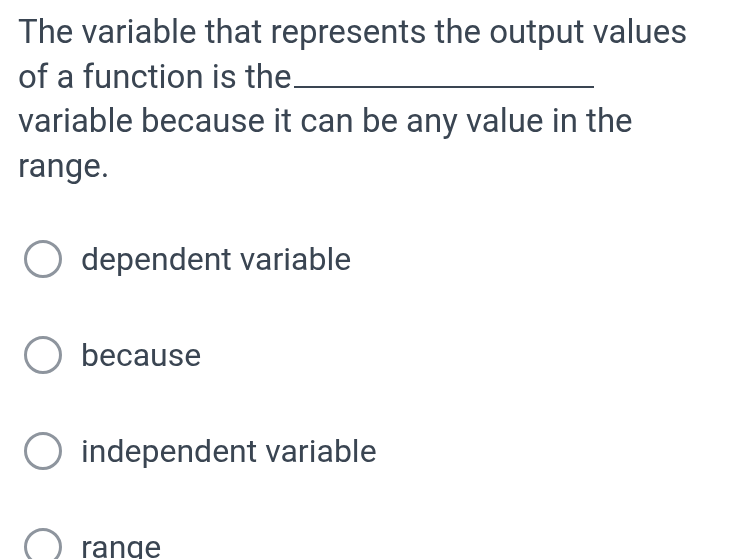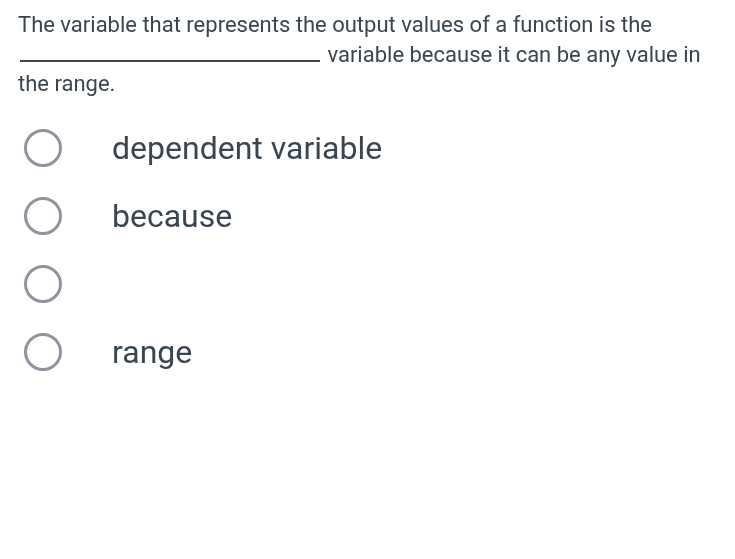"The variable that represents the" .question-text { font-size: 22px -> 33px; margin-bottom: 30px -> 24px }
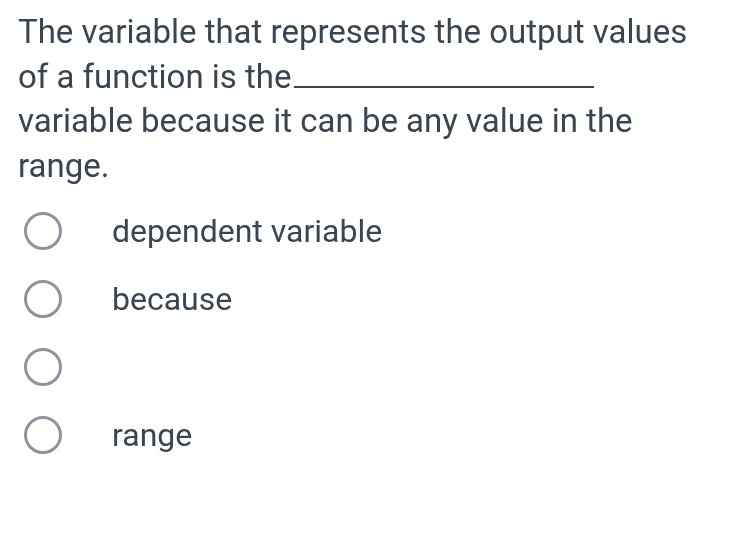"dependent variable" .option { gap: 50px -> 19px; margin-top: none -> 28px }
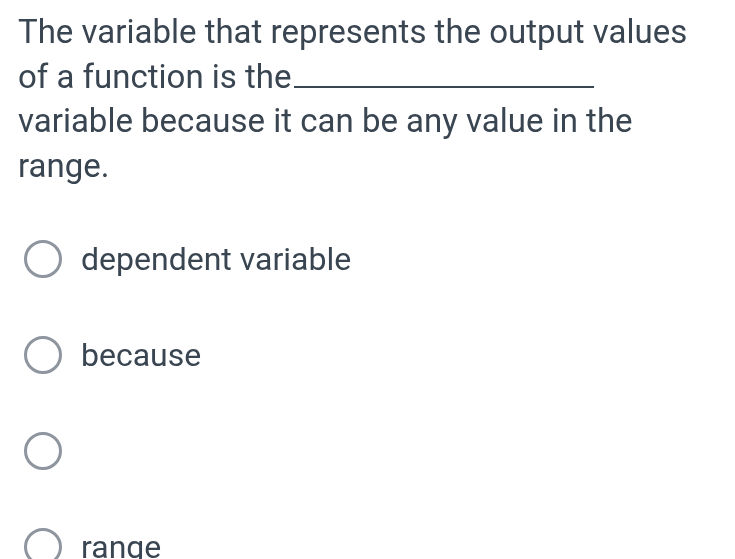"independent variable" span.option-label { html: none -> <span>independent variable</span> }
